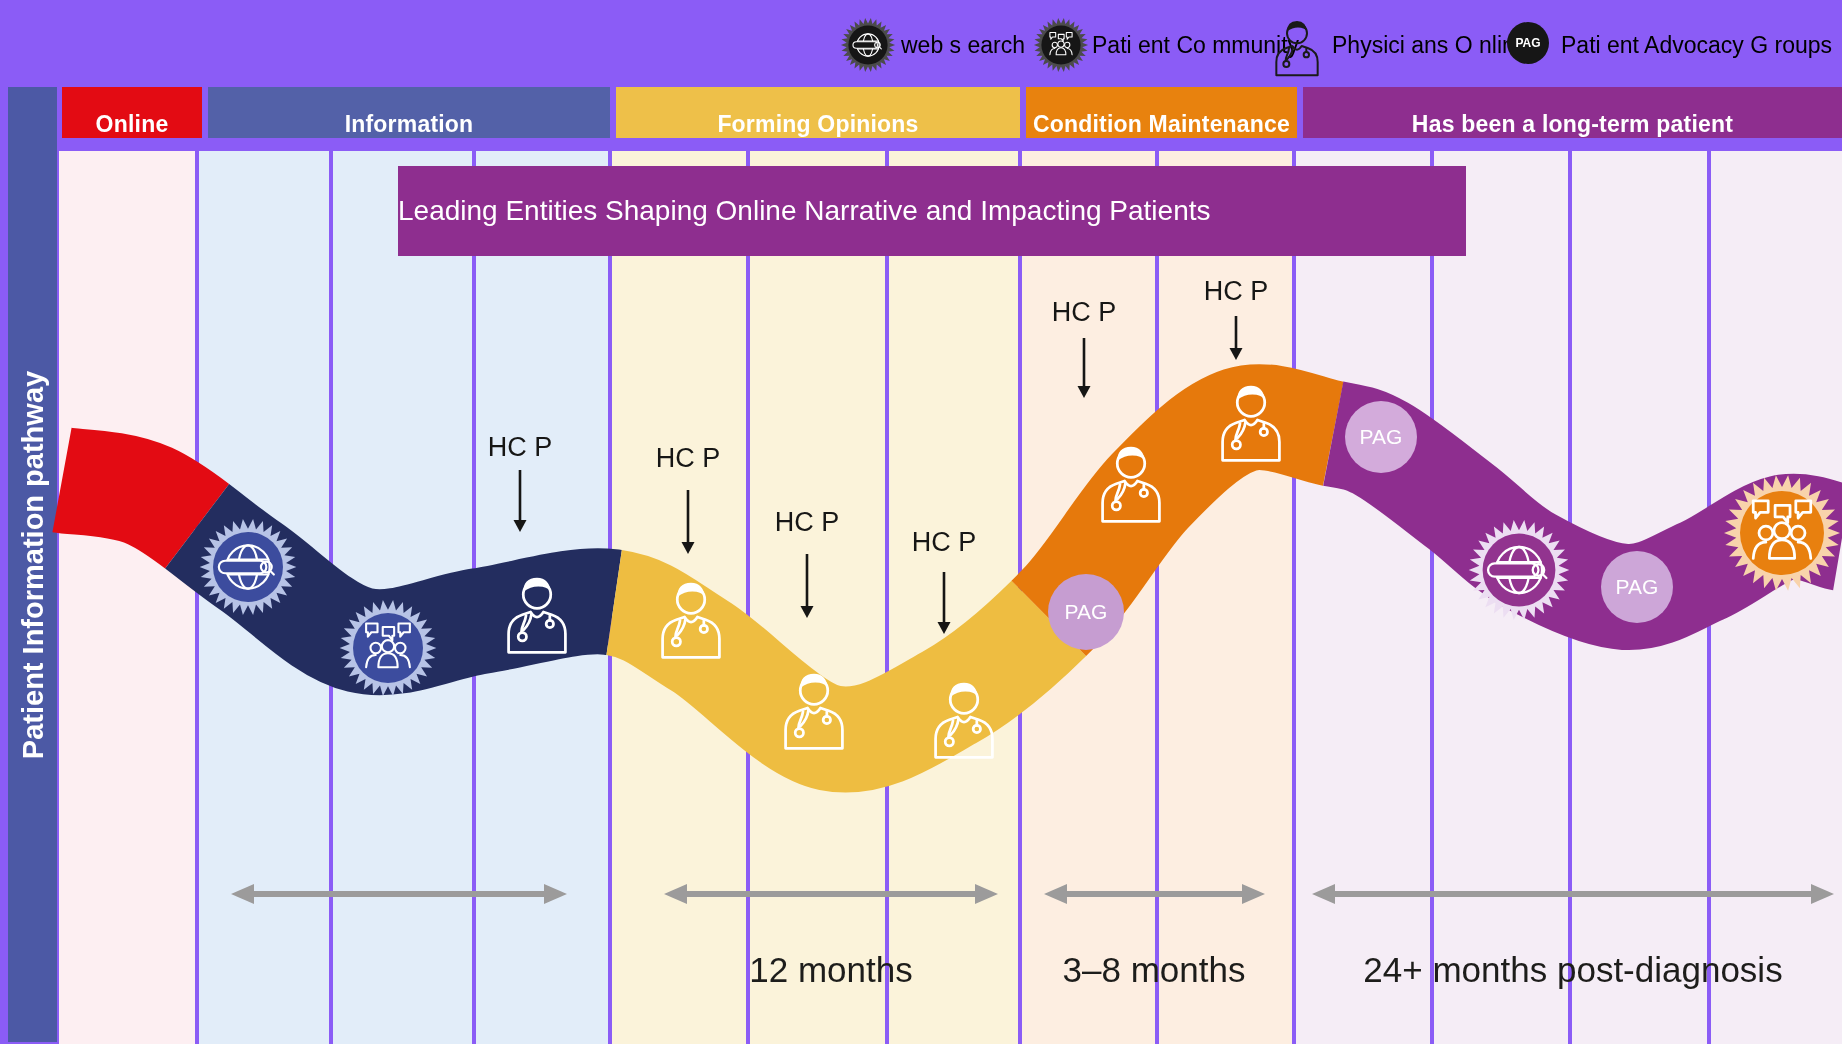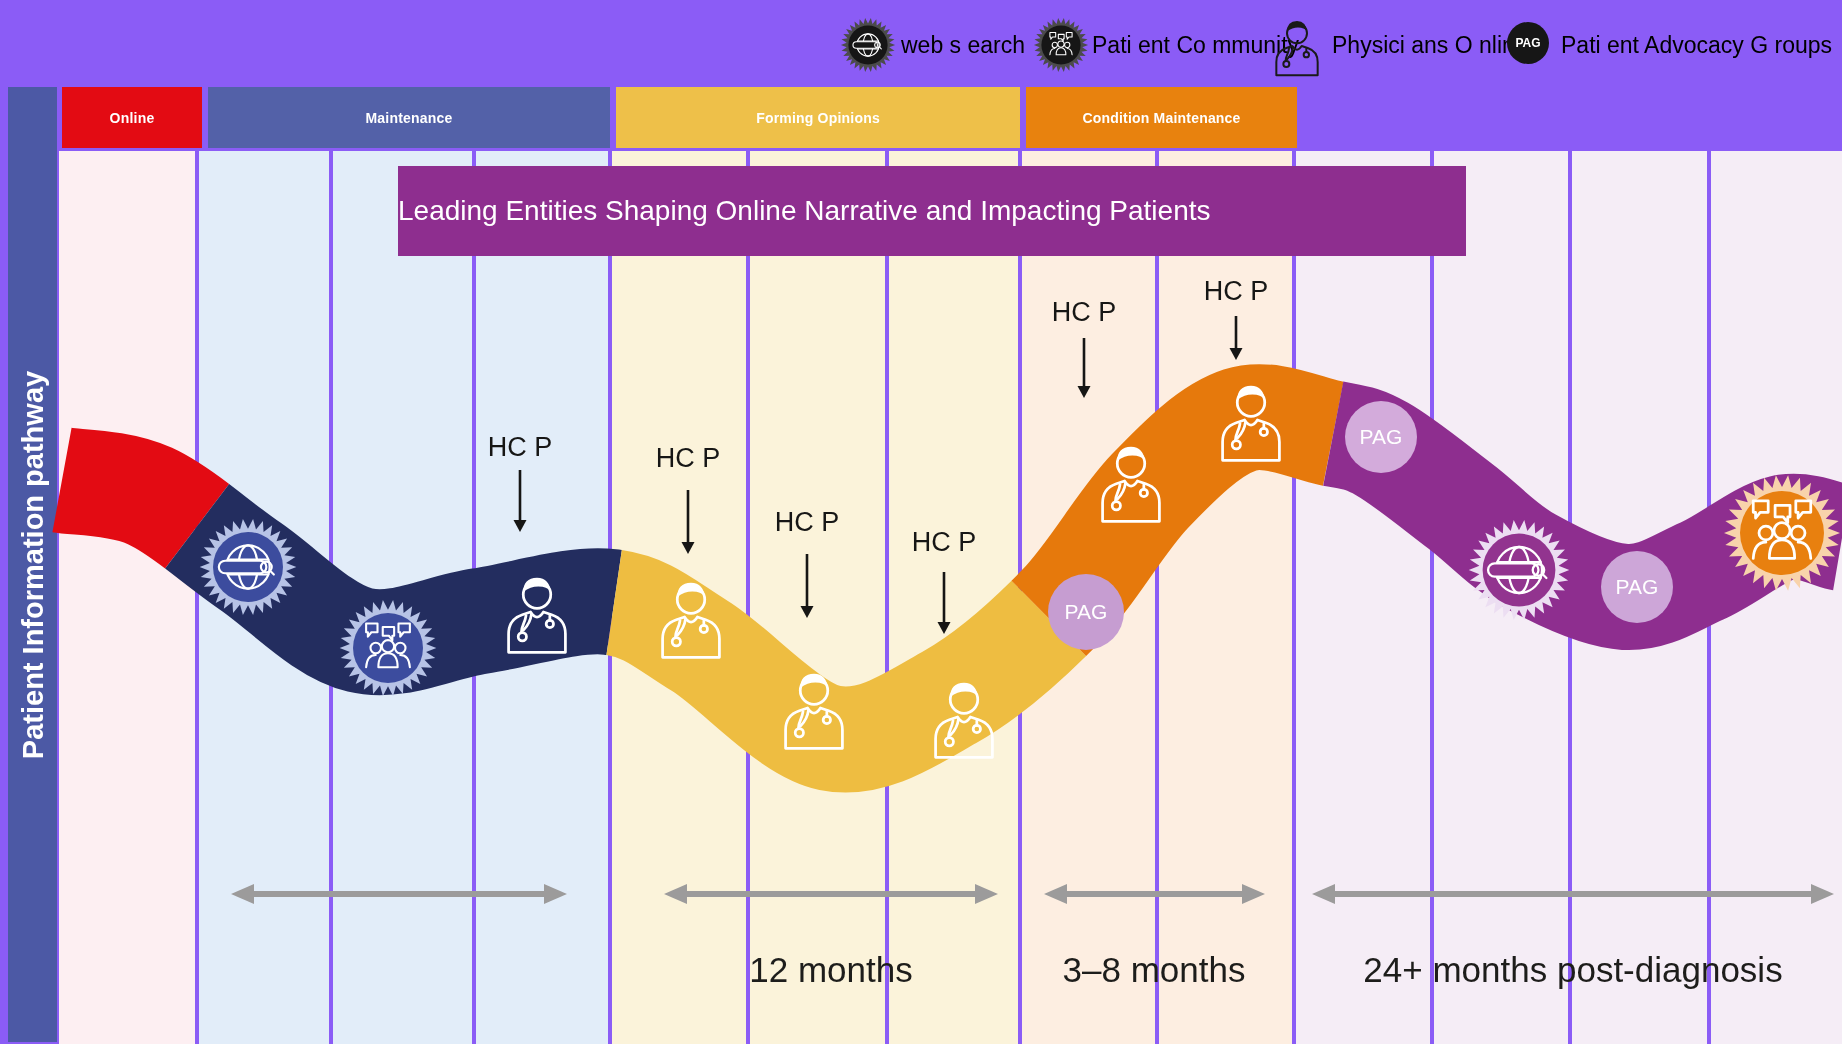"Online" .hdr { align-items: center -> flex-end; font-size: 14px -> 23px; height: 61px -> 51px }
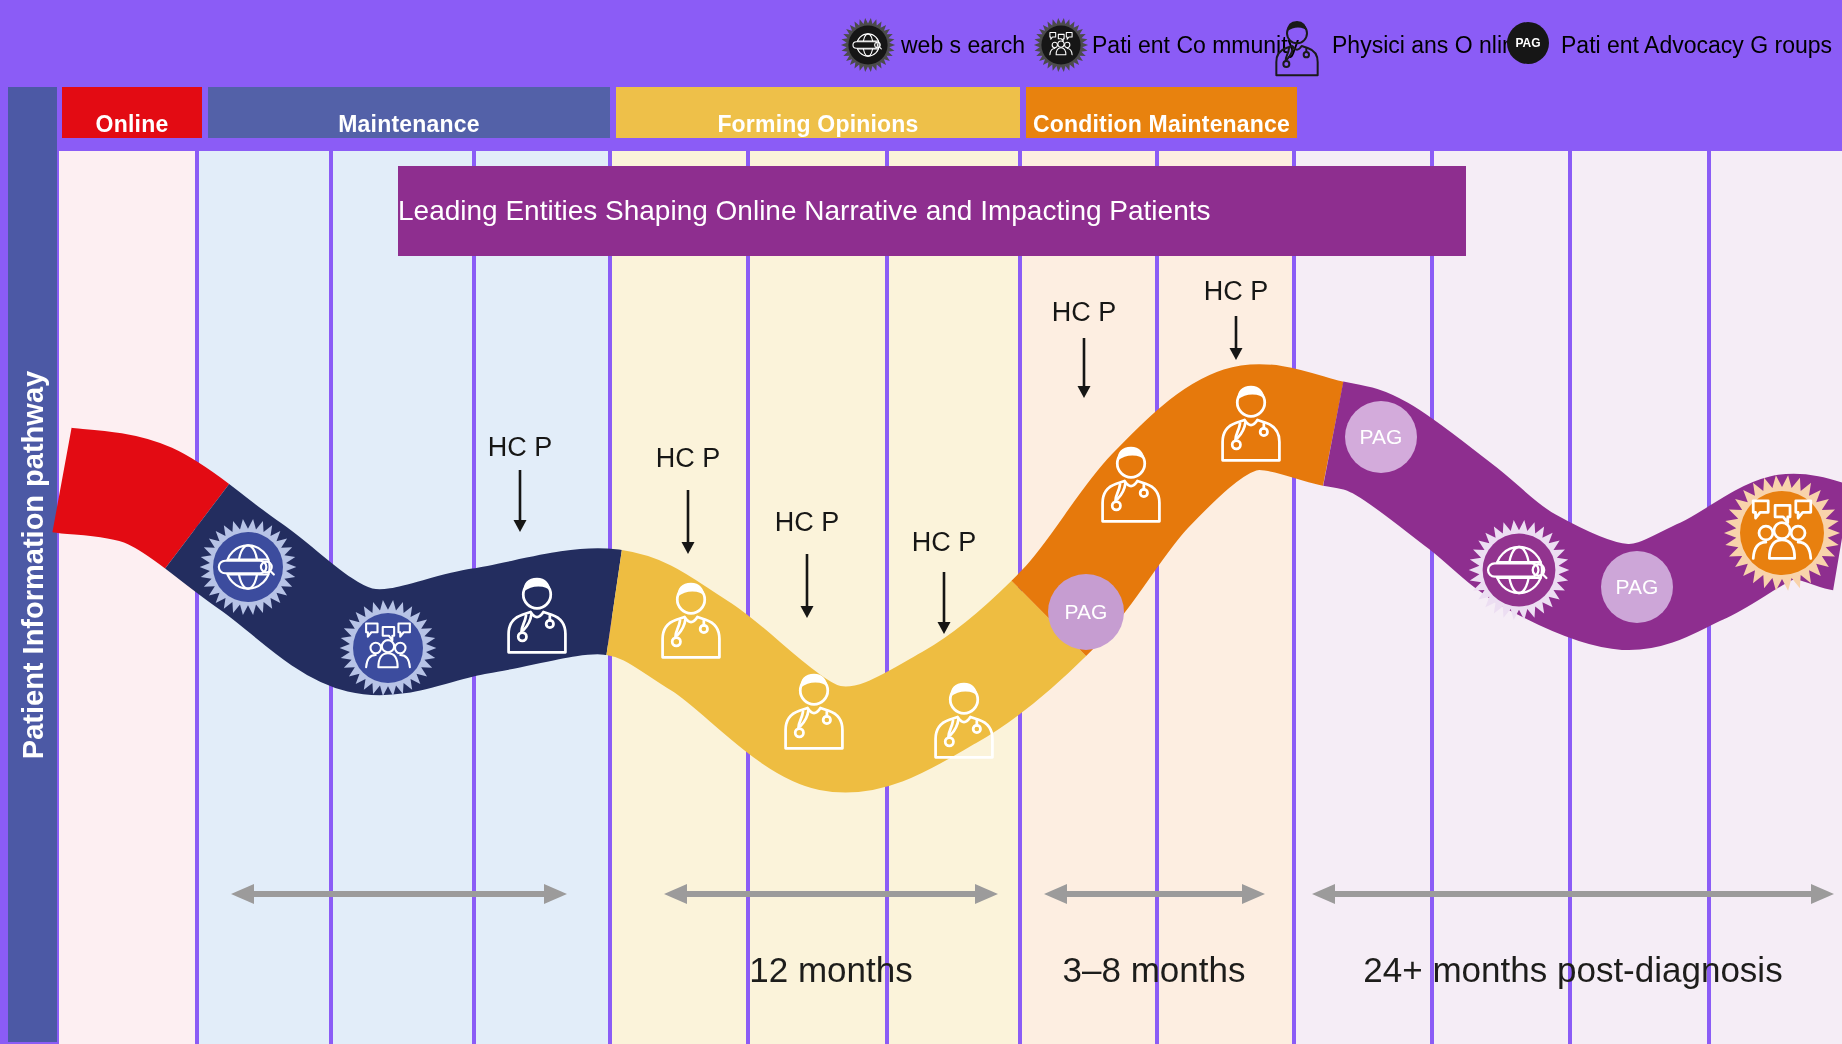"Maintenance" span { text: Maintenance -> Information }
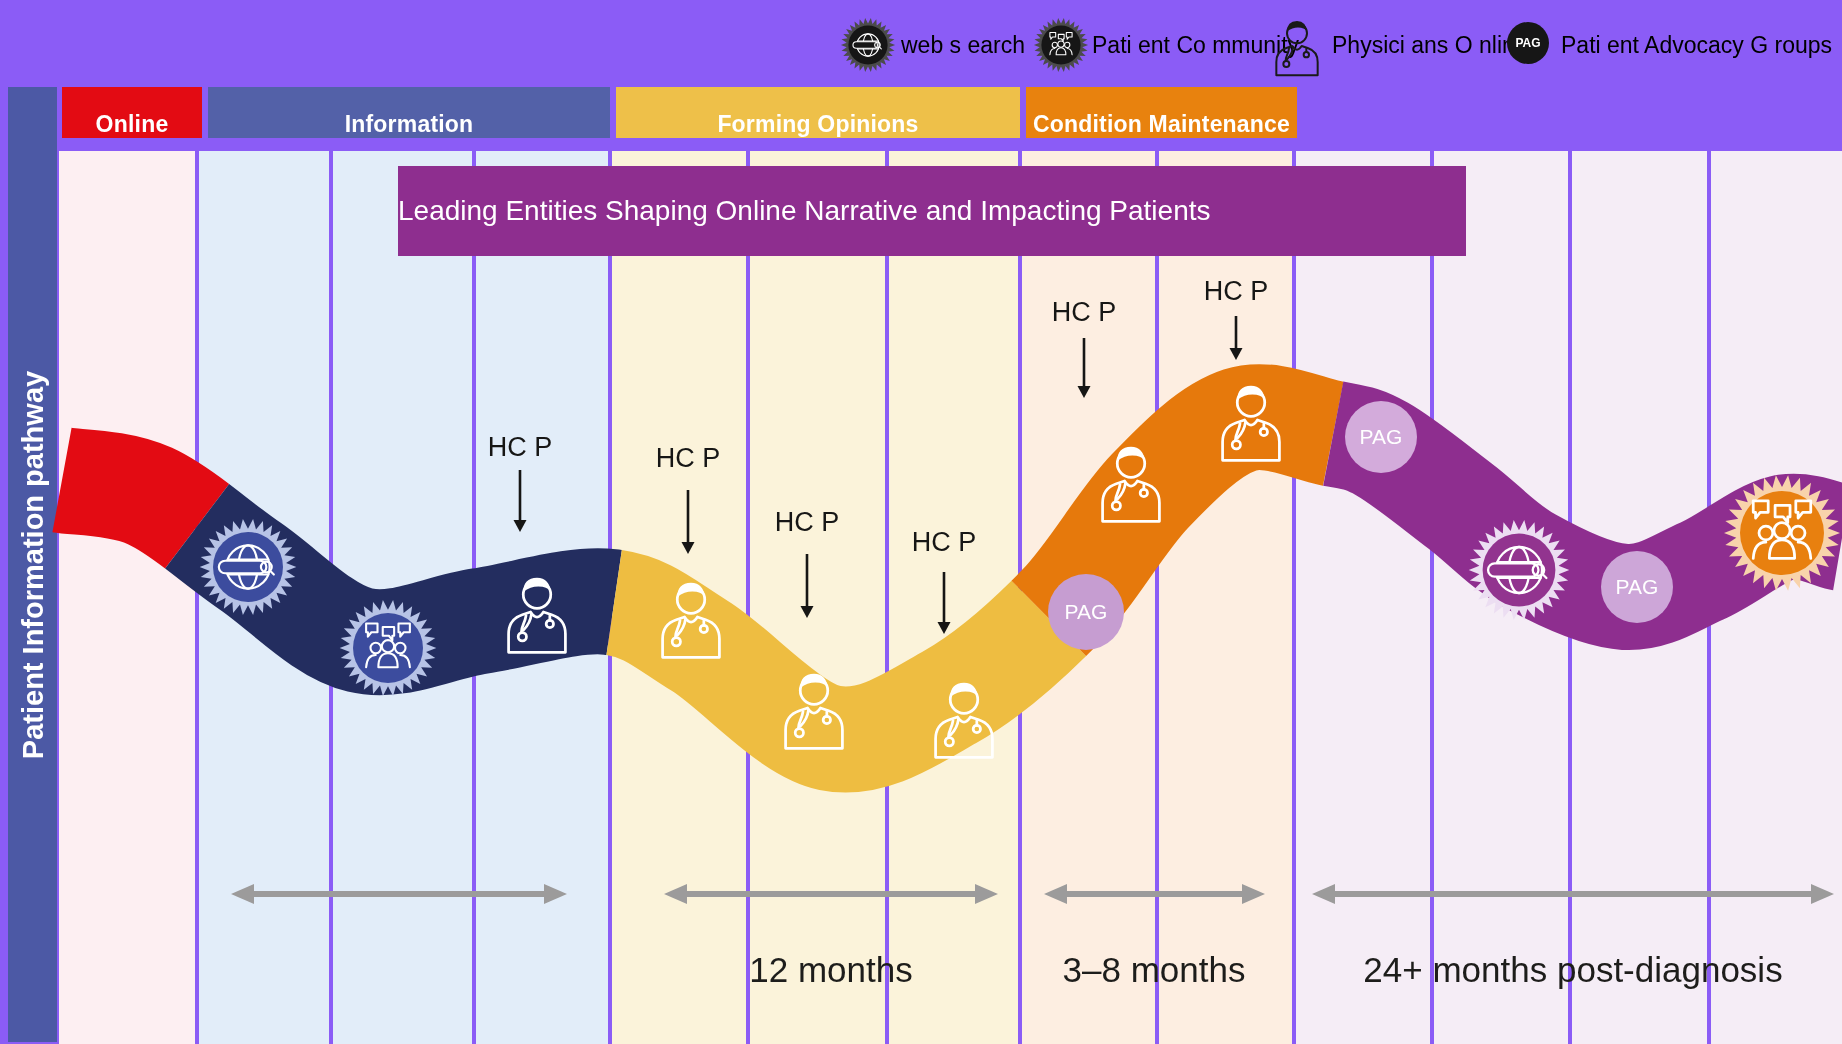"Has been a long-term patient" div.hdr { html: none -> <div> <span>Has been a long-term patient</span> </div> }
